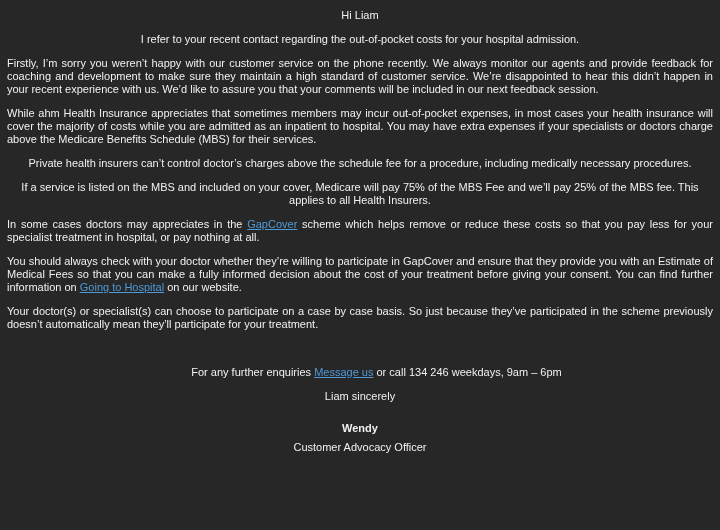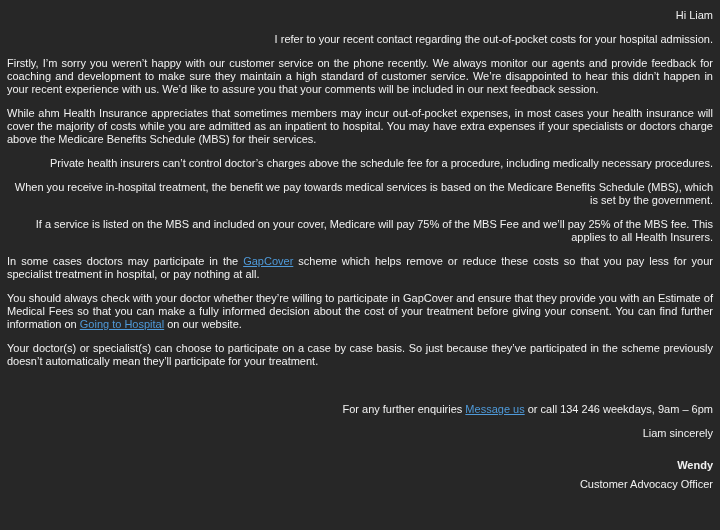"Hi Liam" .letter p.single { text-align: right -> center }
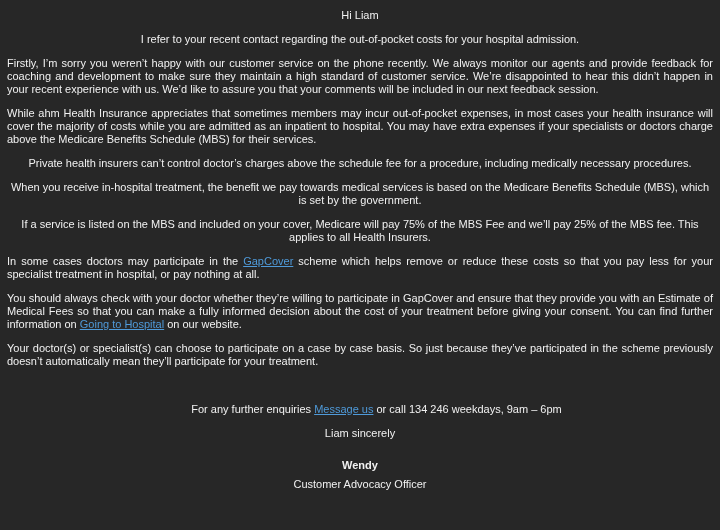"When you receive in-hospital treatment," p.single { html: <p>When you receive in-hospital treatment, the benefit we pay towards medical services is based on the Medicare Benefits Schedule (MBS), which is set by the government.</p> -> none }
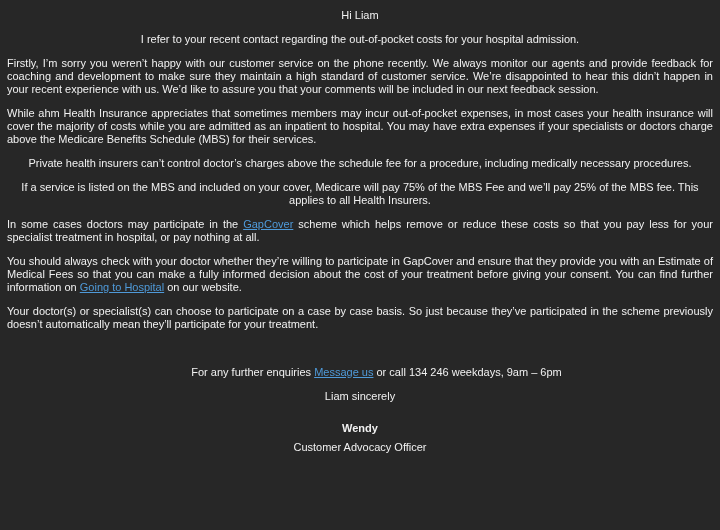"In some cases doctors may" span { text: participate -> appreciates }
